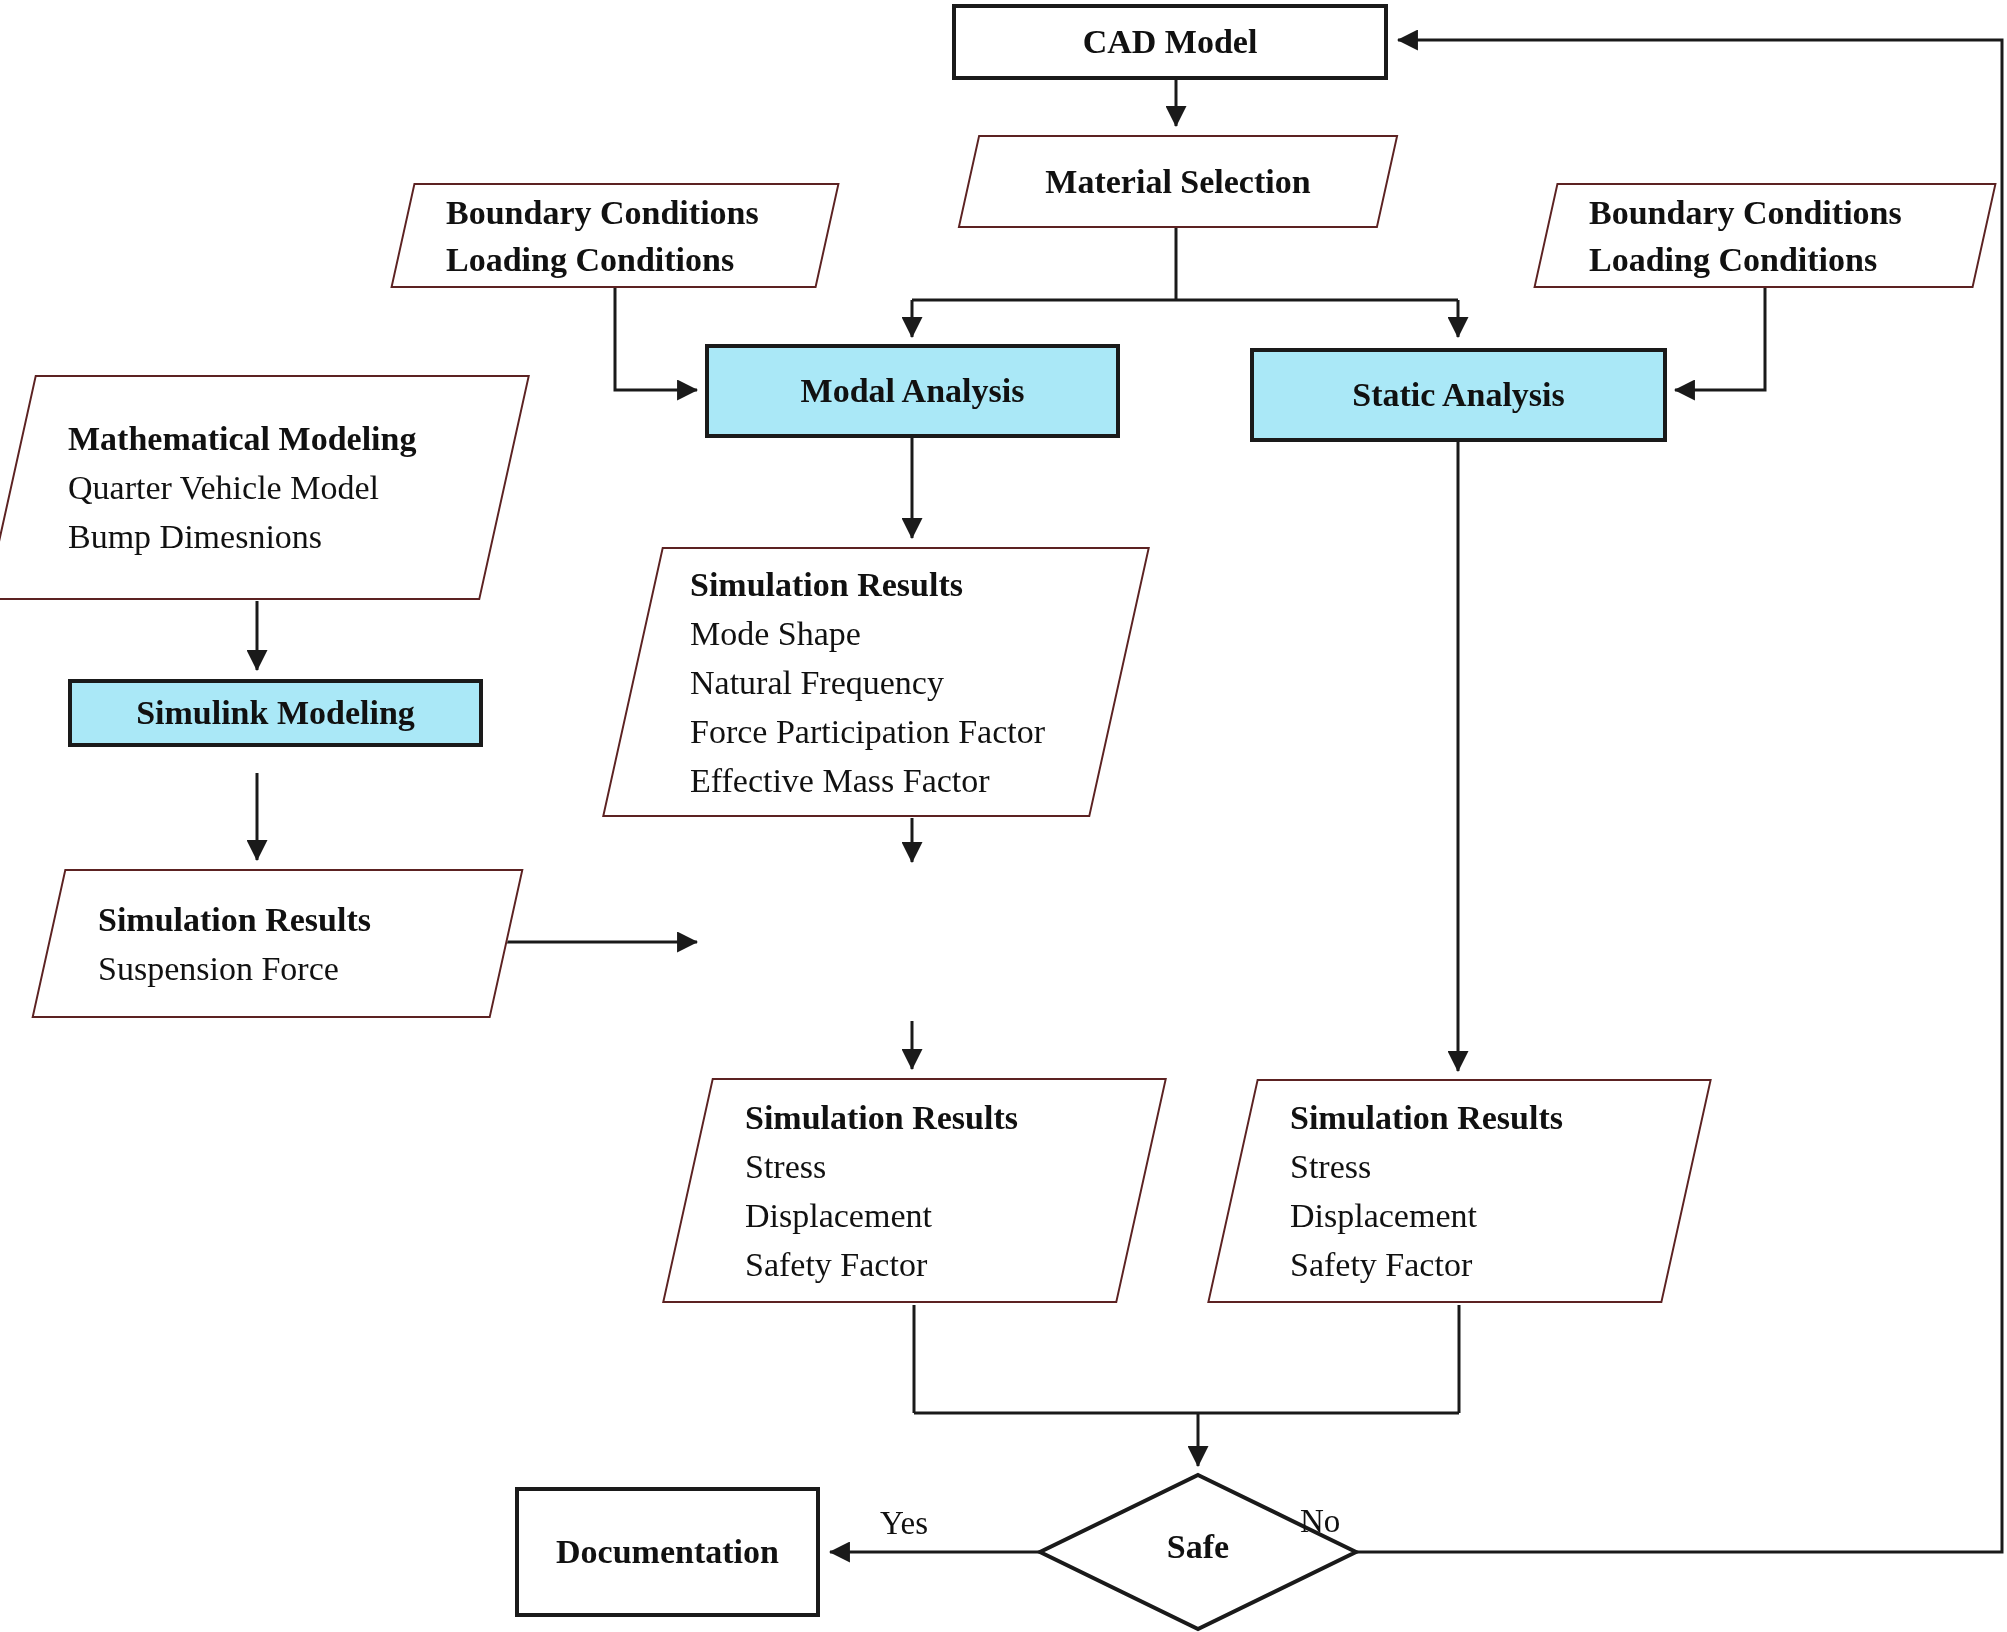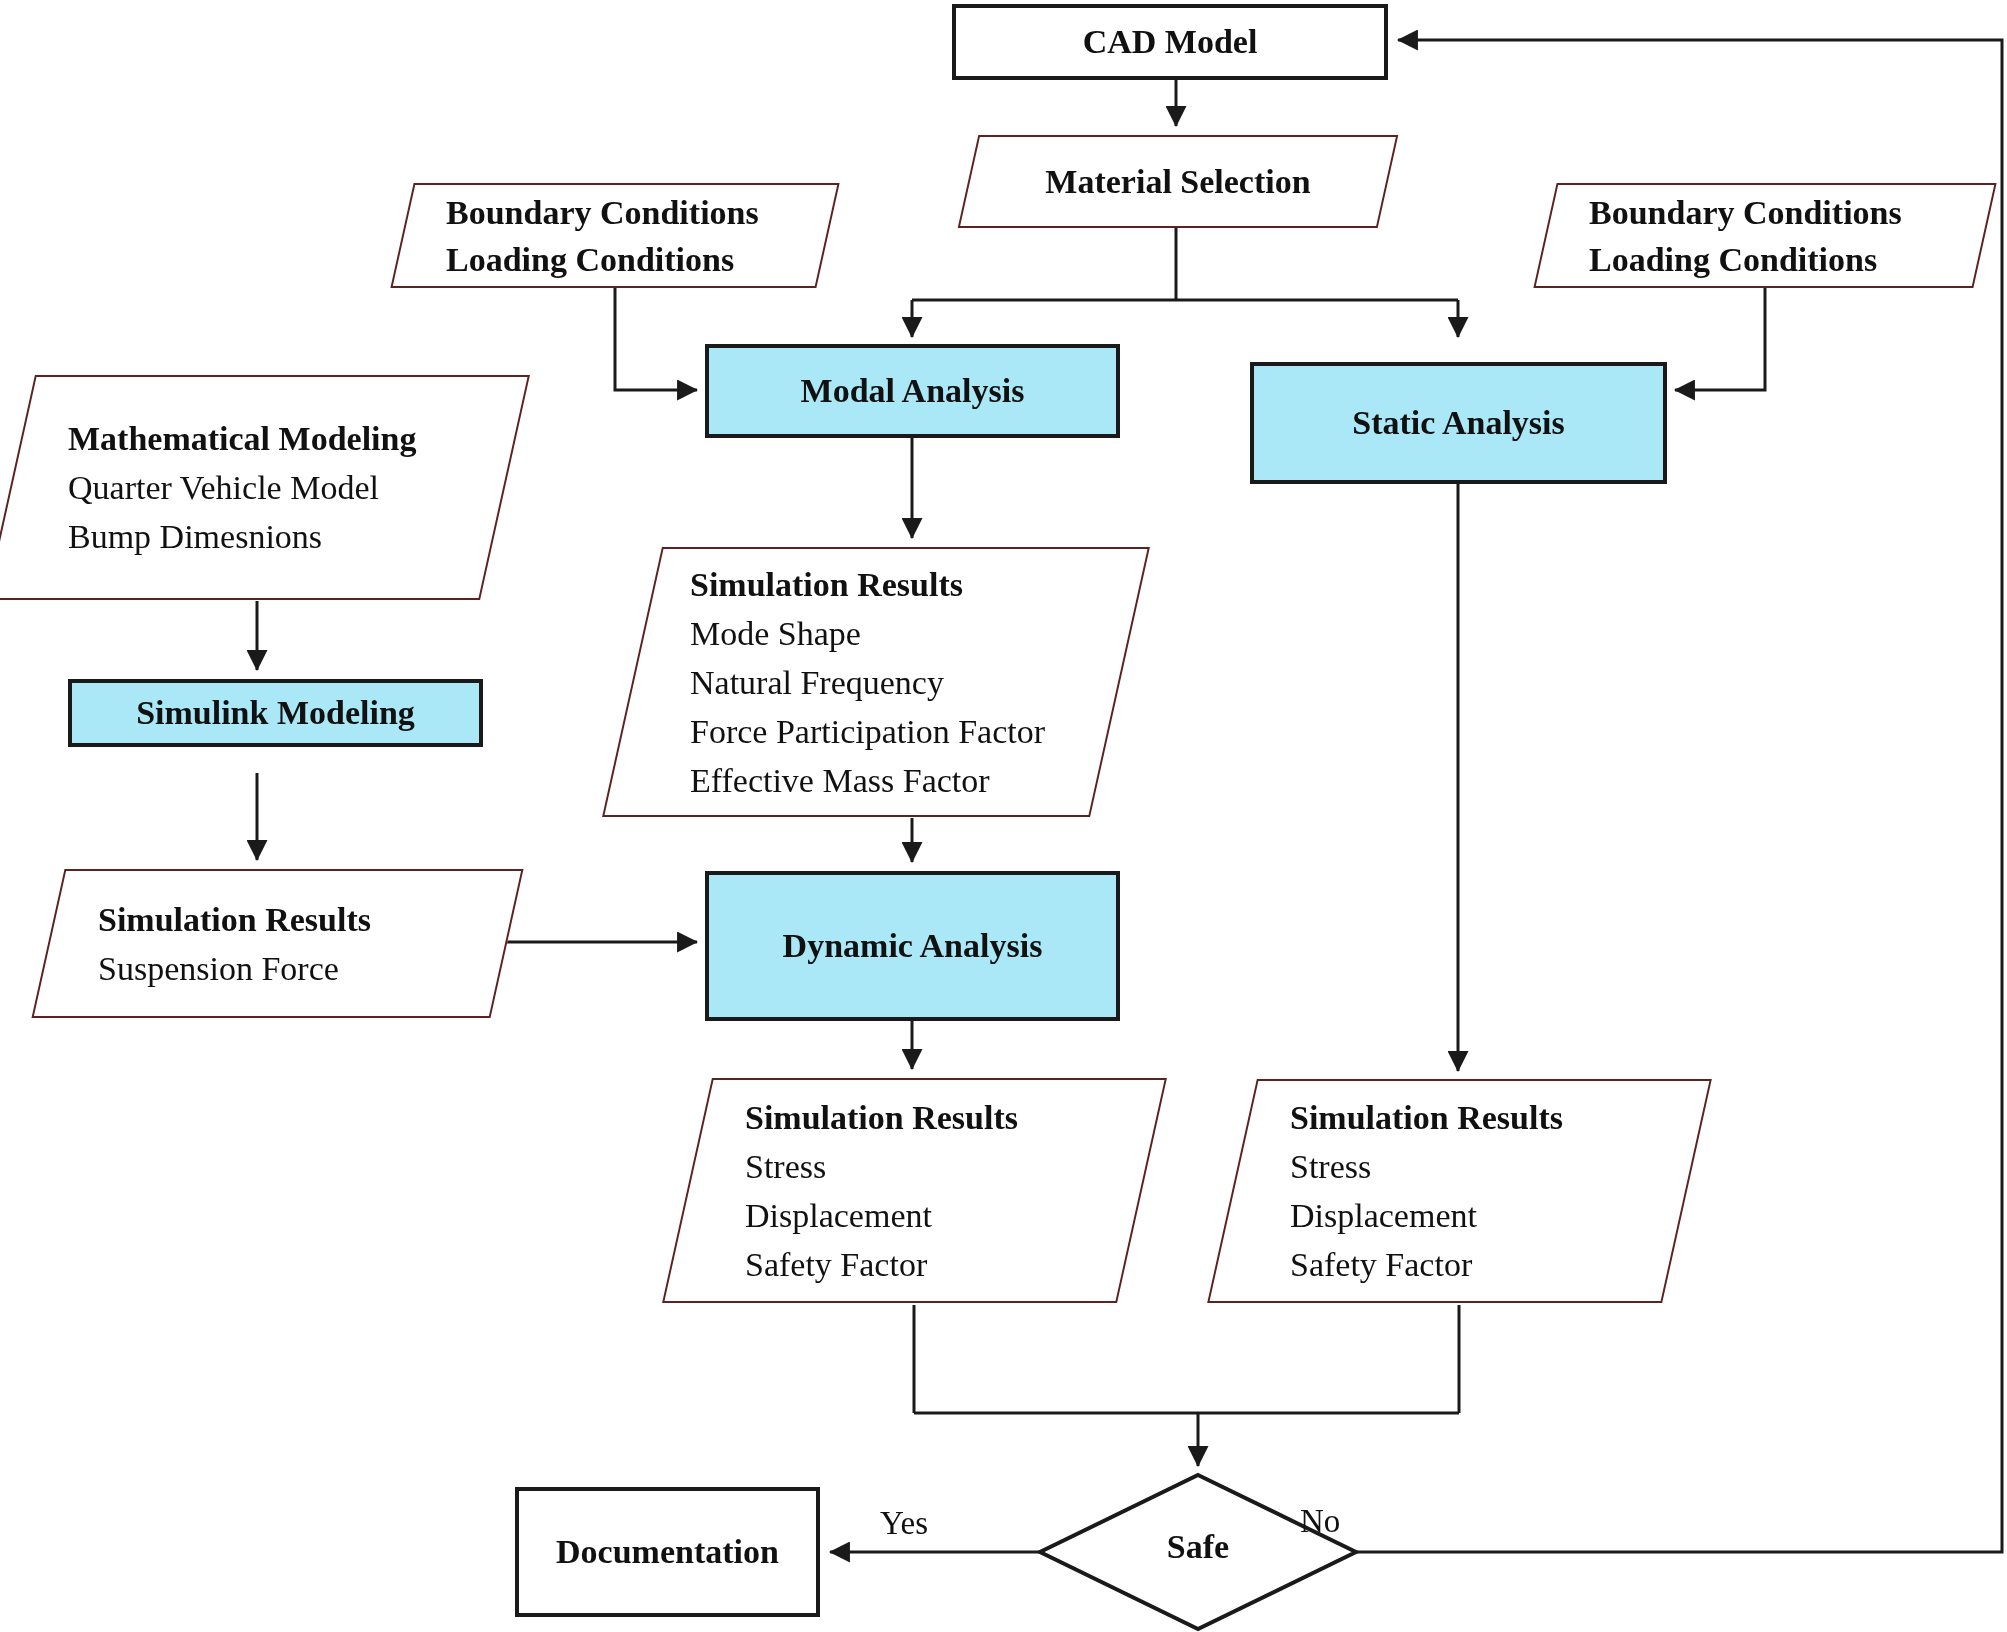"Static Analysis" div.node { height: 122px -> 94px; top: 362px -> 348px }
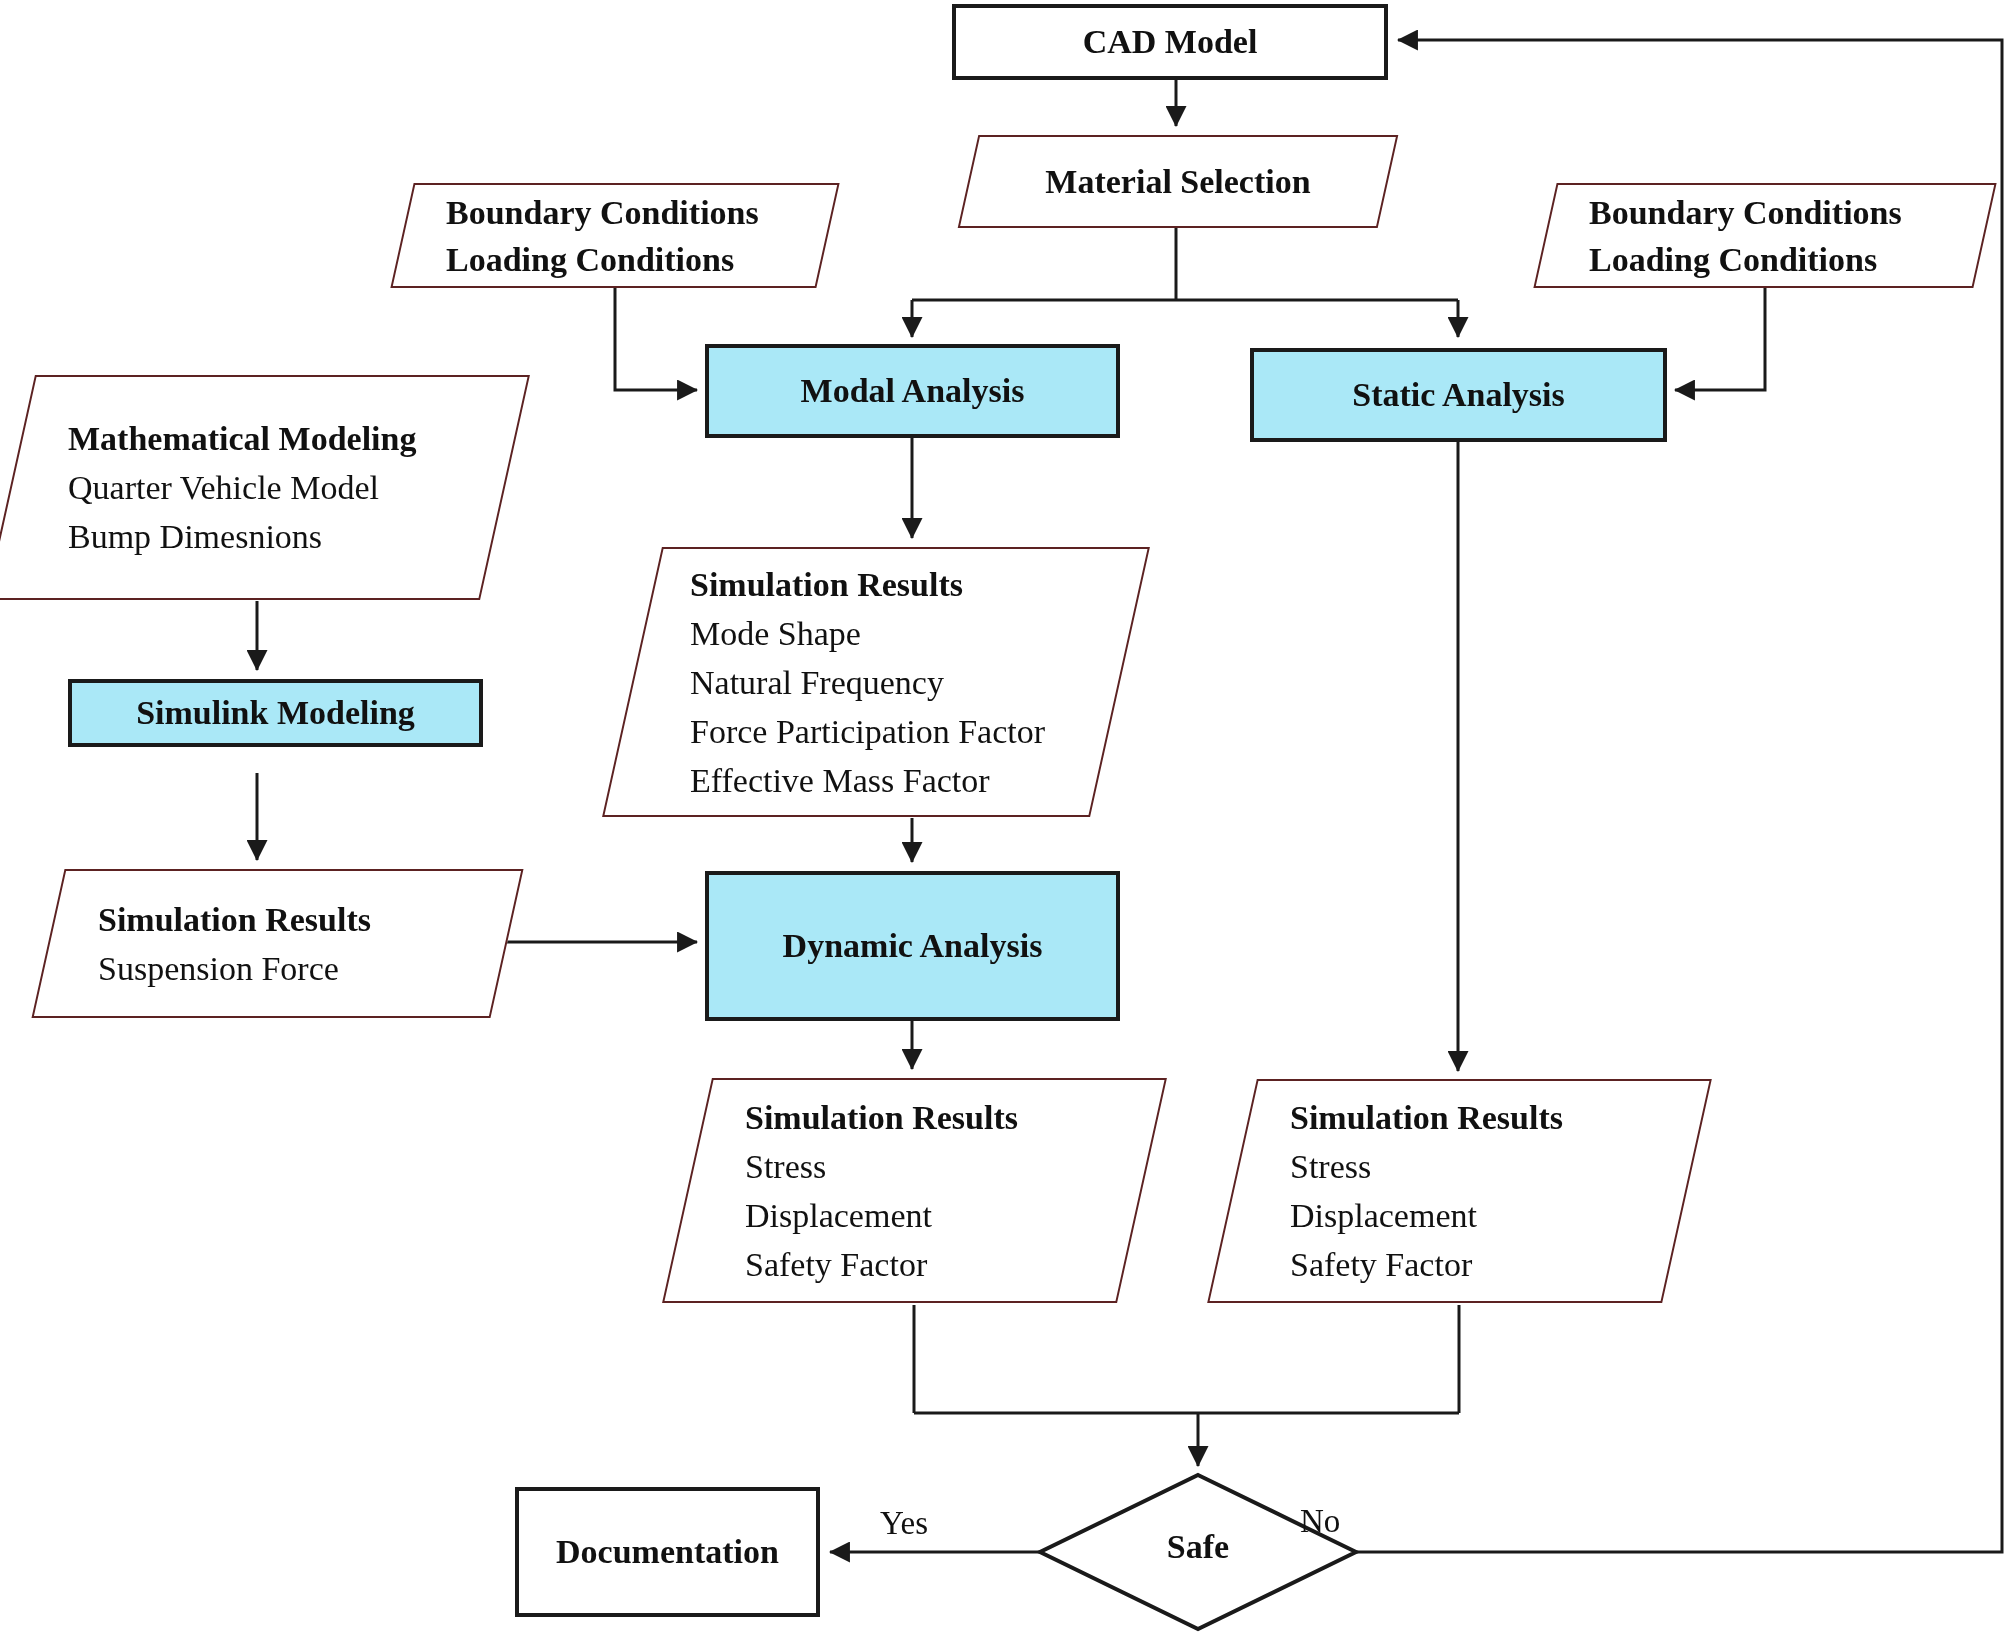"Dynamic Analysis" div.node { html: <div> <span>Dynamic Analysis</span> </div> -> none }
